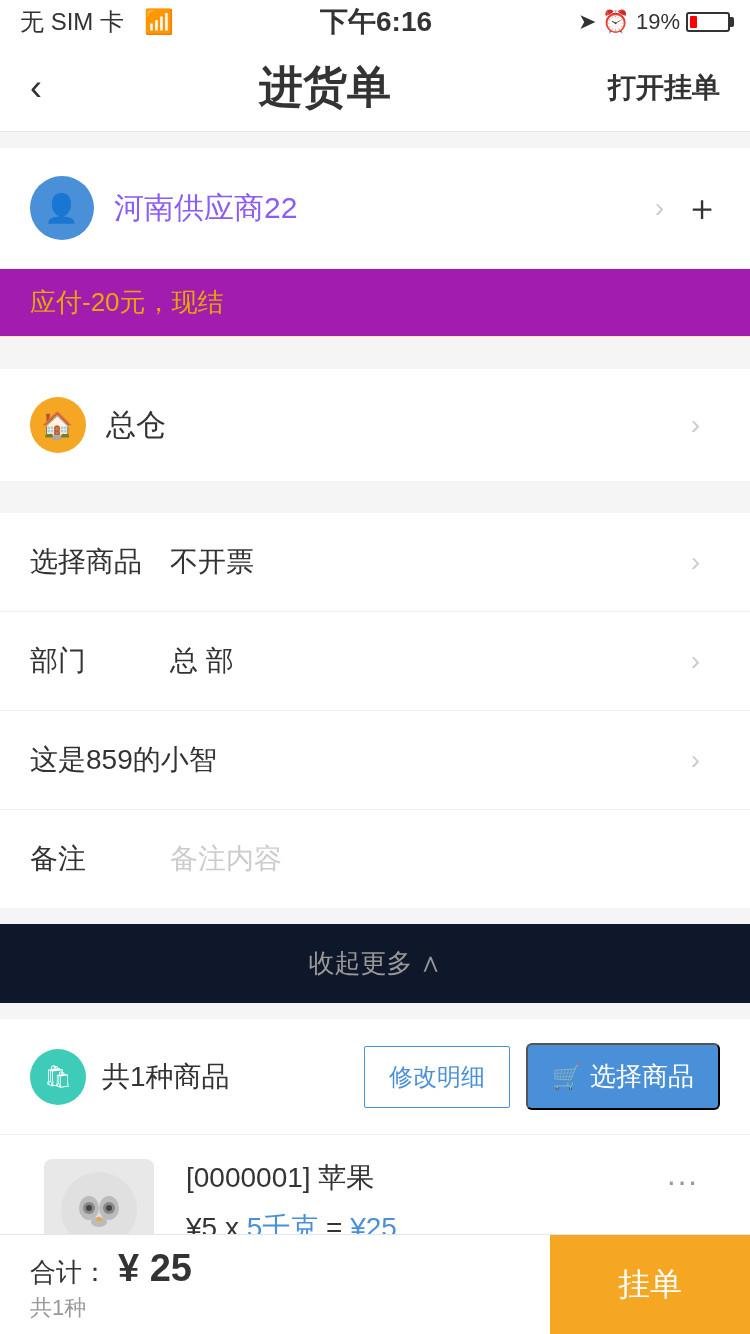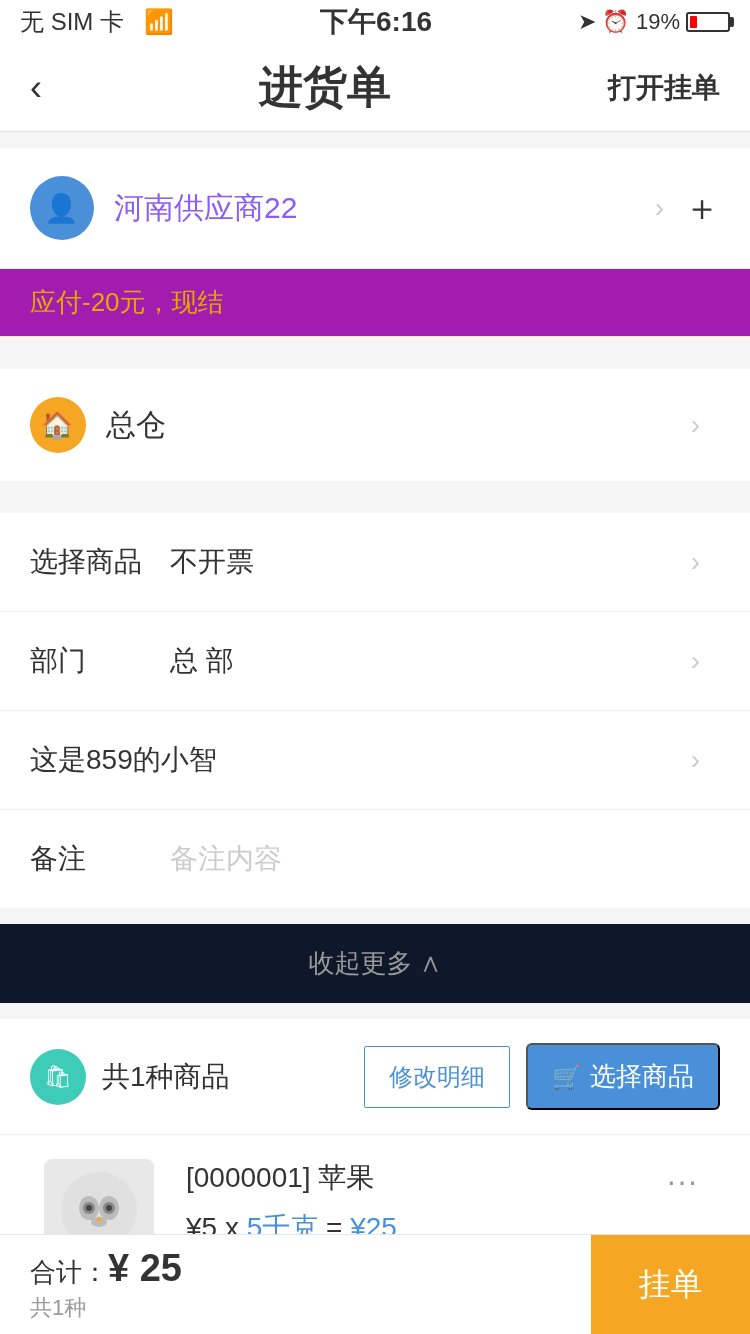"合计：" .footer-total-row { gap: none -> 10px }
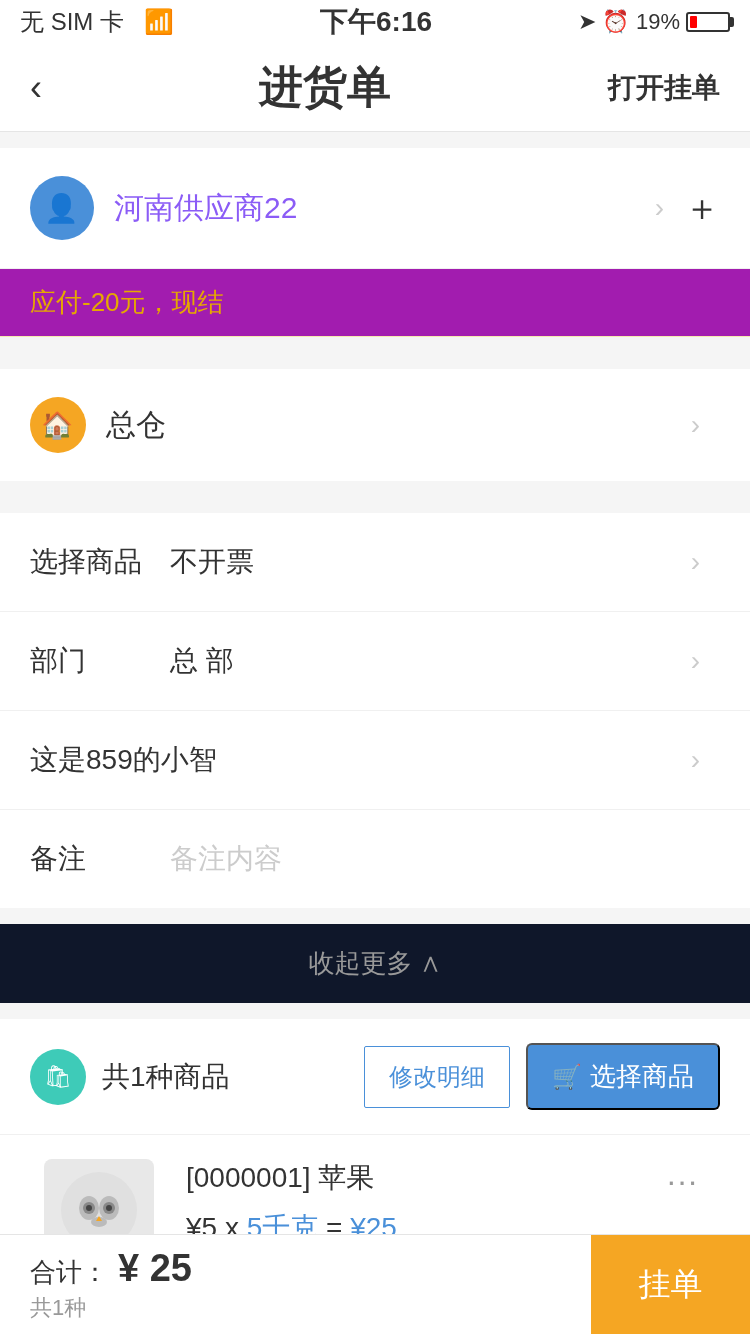"挂单" .footer-btn-hang { width: 159px -> 200px }
